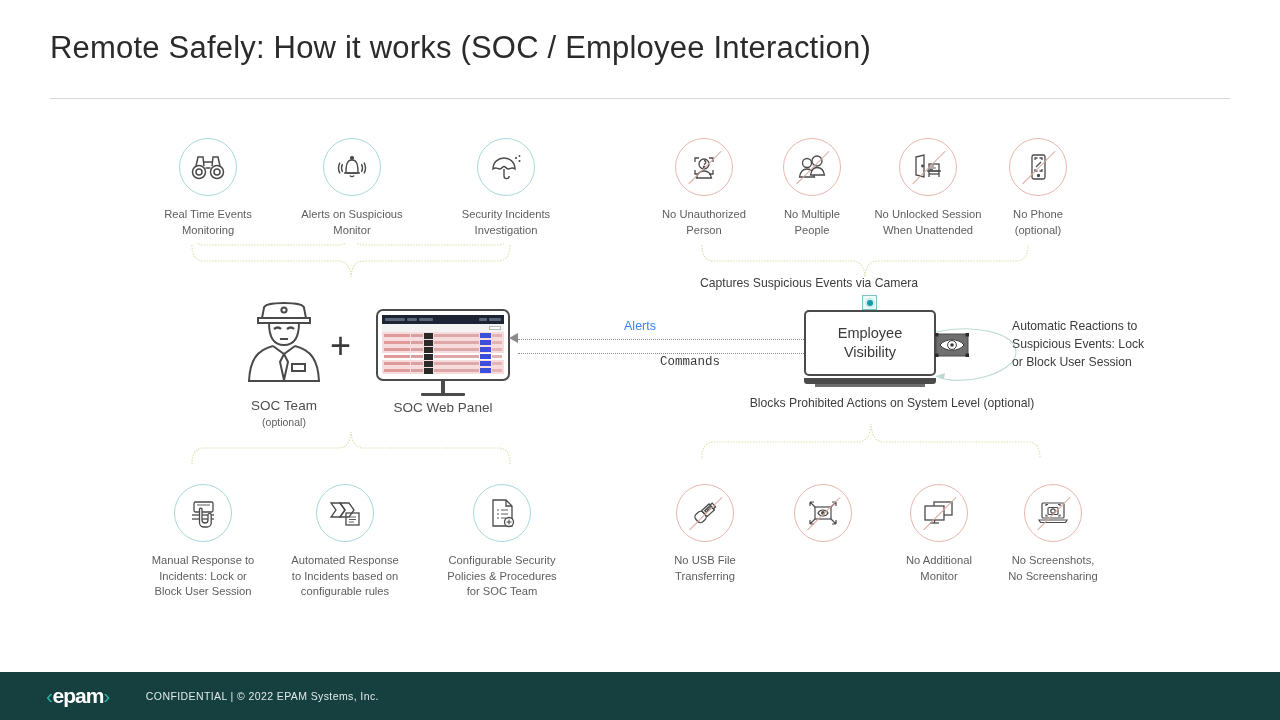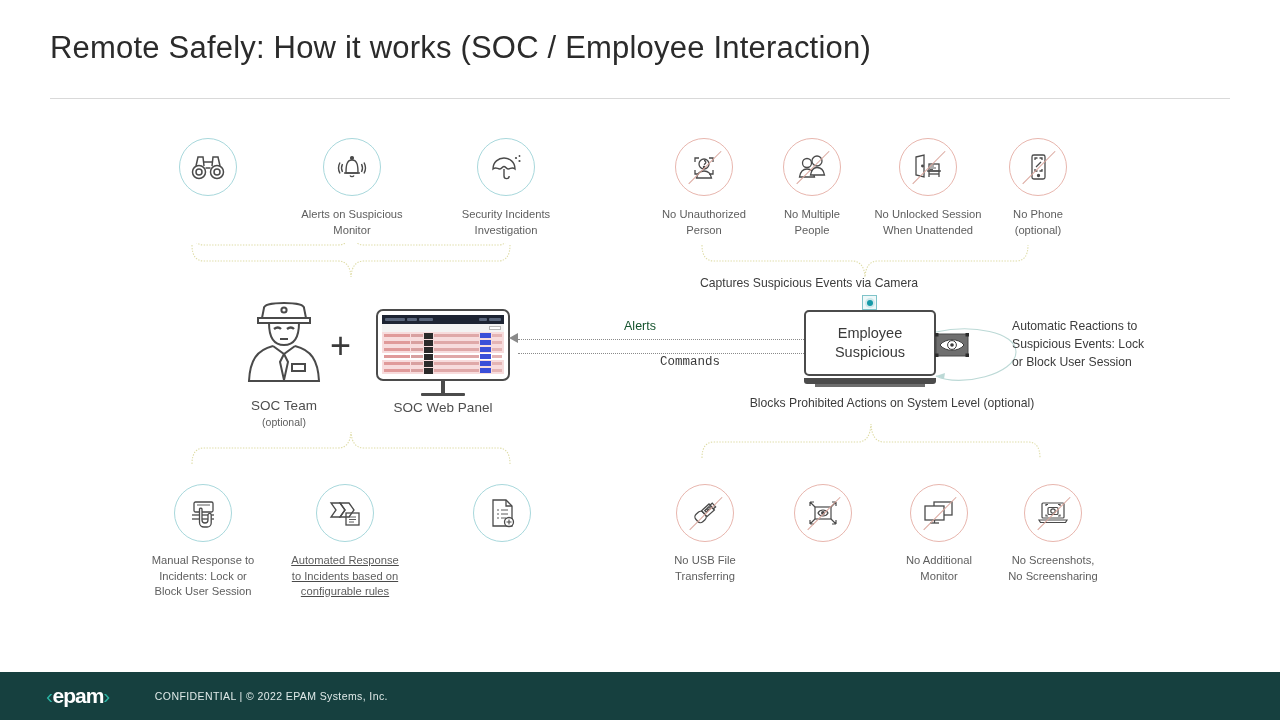"Real Time Events" div.icon-label { html: none -> <div>Real Time Events Monitoring</div> }
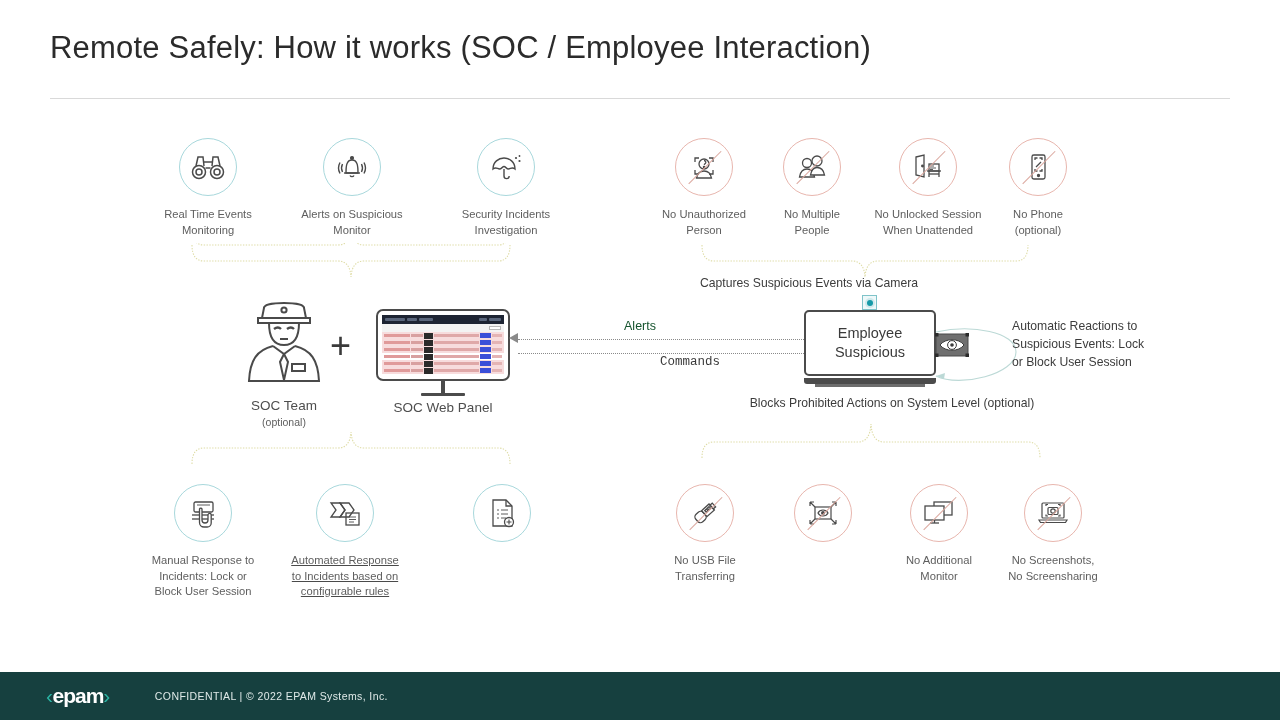"Alerts" #label-alerts { color: #14532d -> #3b82f6 }
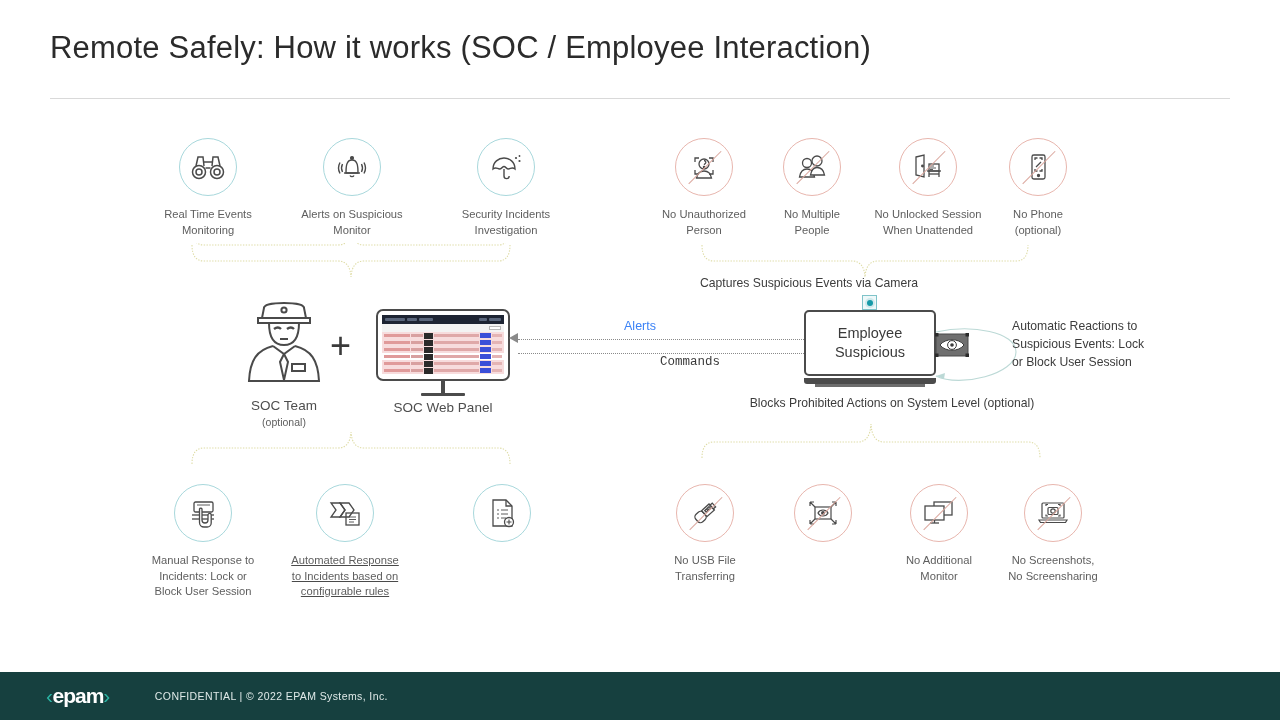"Employee" div { text: Suspicious -> Visibility }
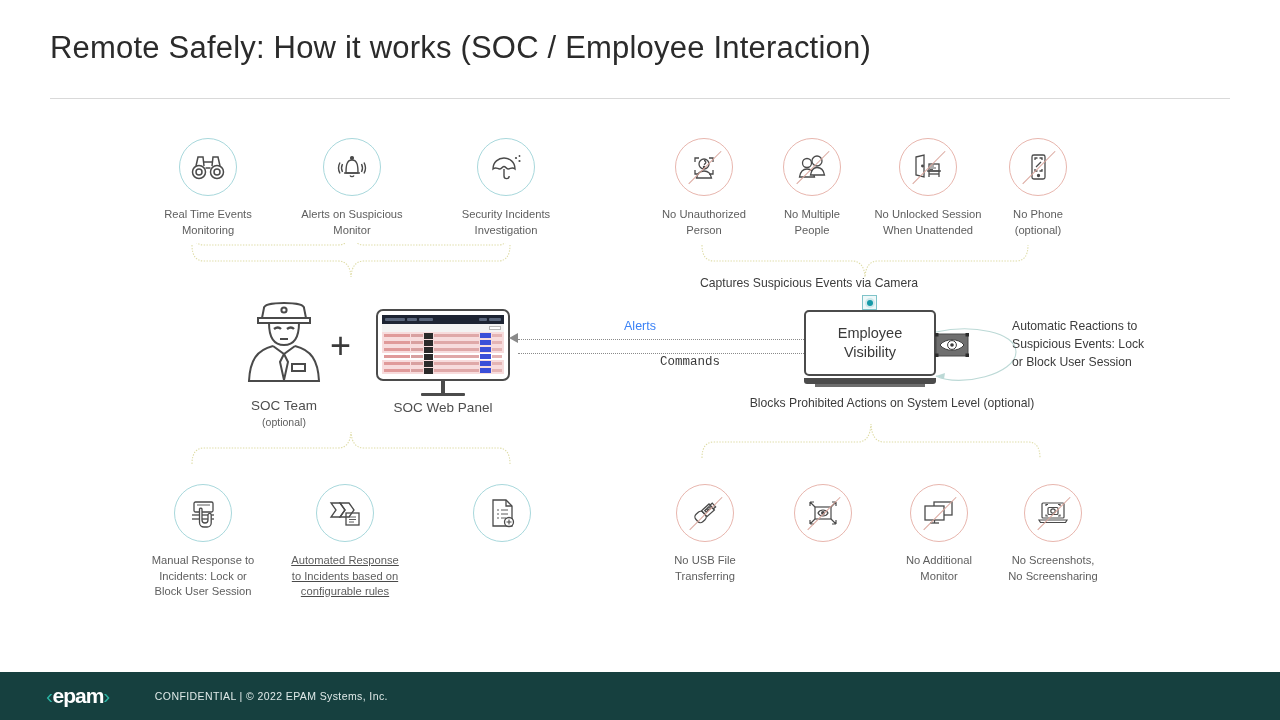"Automated Response" div.icon-tile { text-decoration: underline -> none }
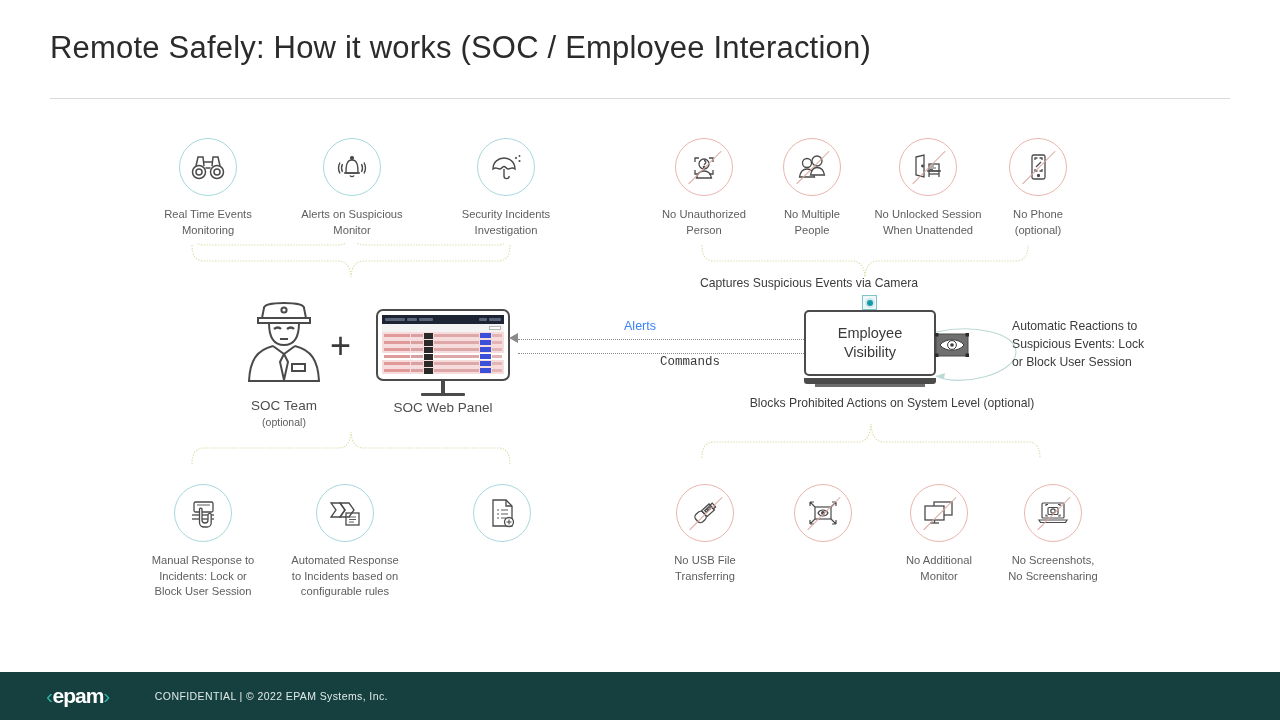"Configurable Security" div.icon-label { html: none -> <div>Configurable Security Policies &amp; Procedures for SOC Team</div> }
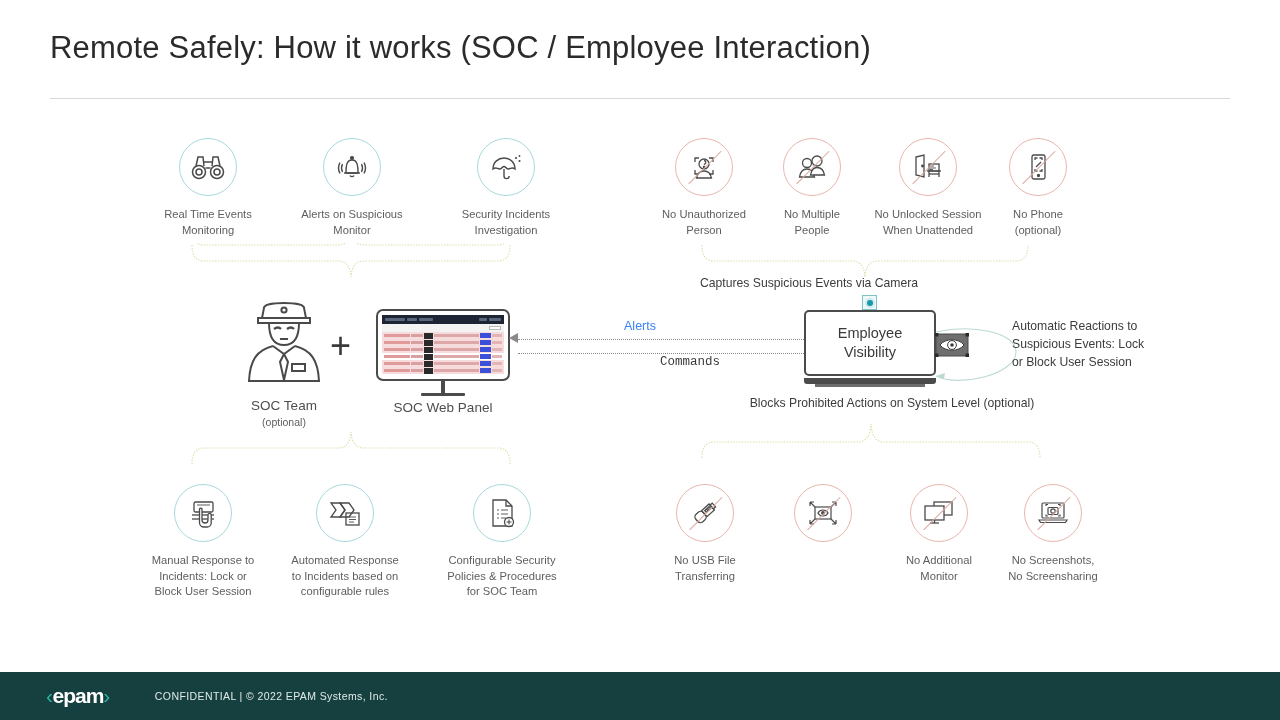"CONFIDENTIAL | © 2022 EPAM" #footer-text { margin-left: 29px -> 20px }
